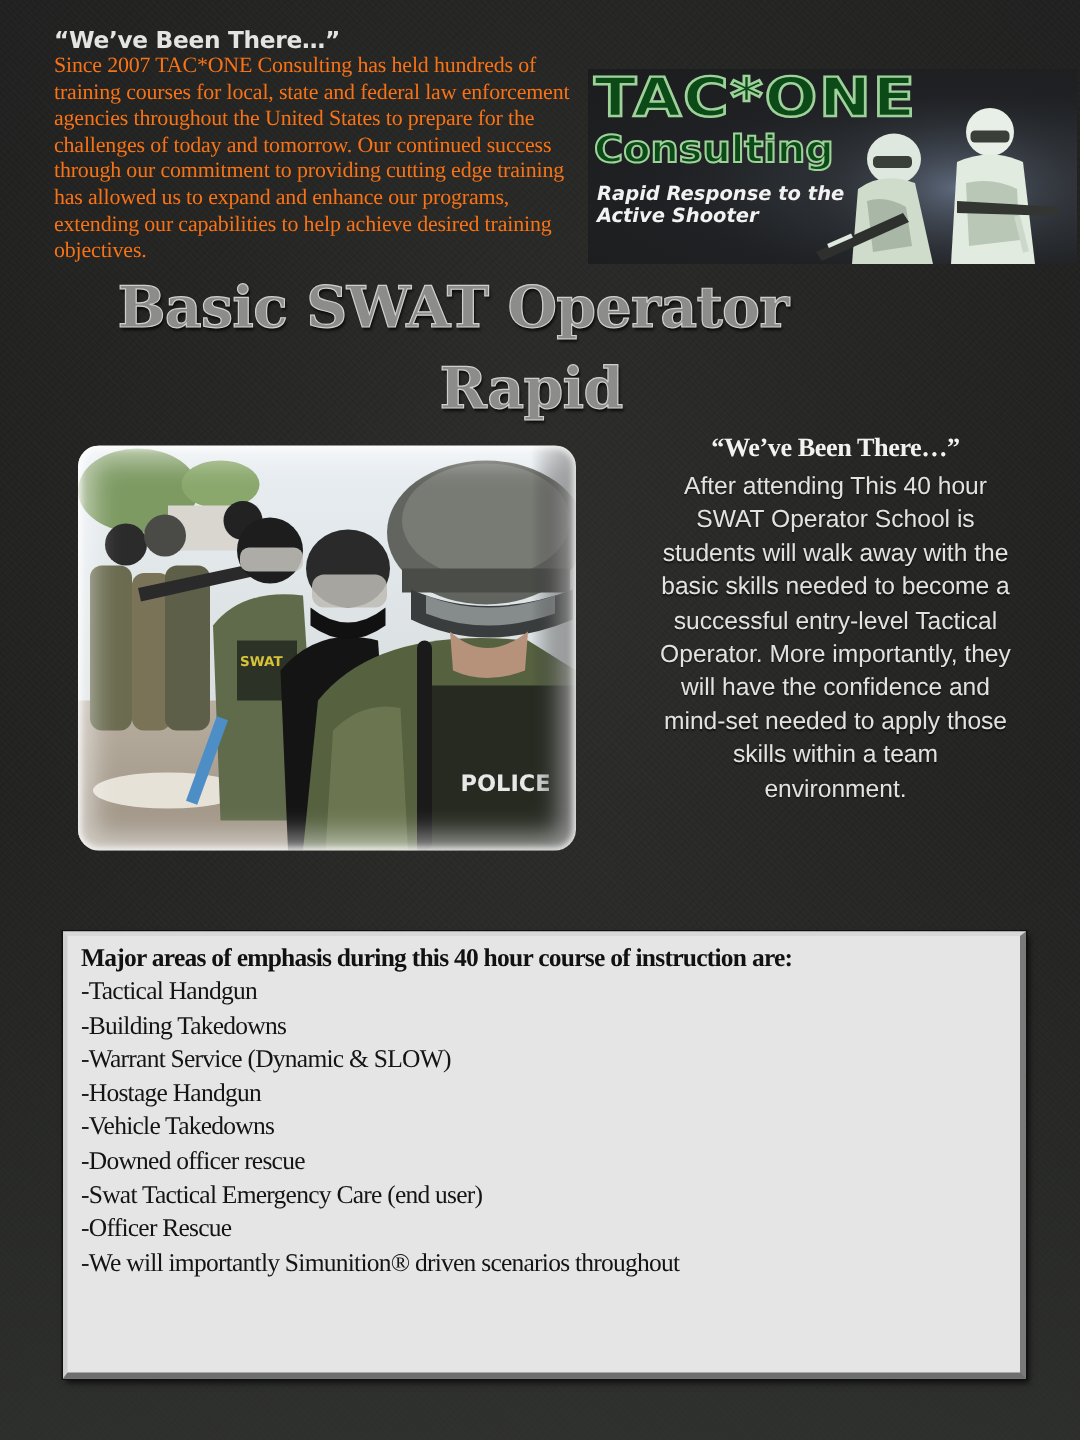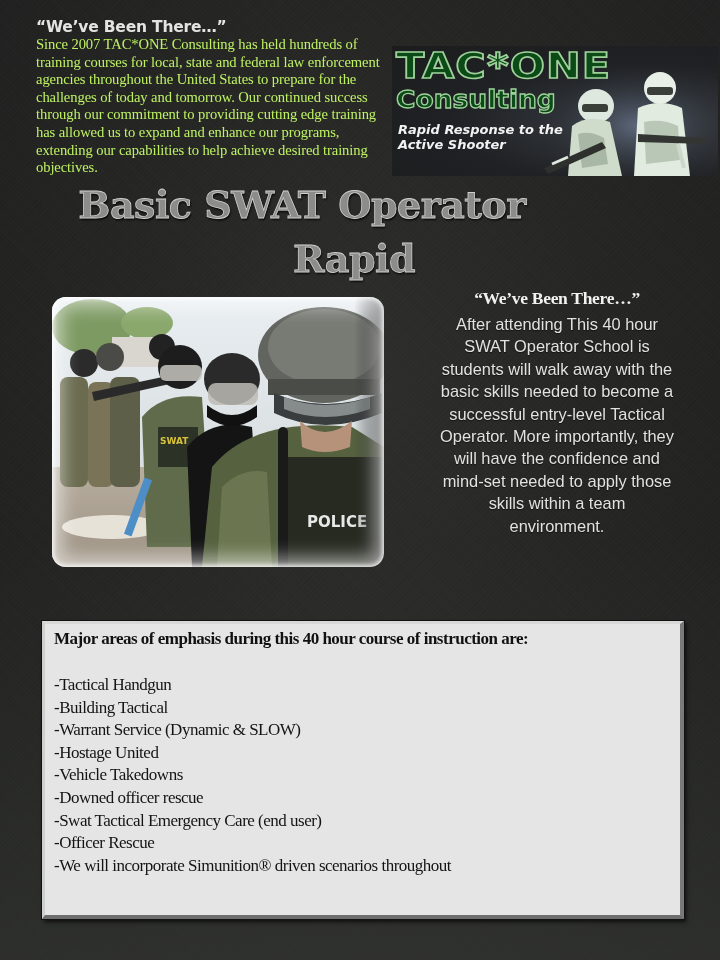"Since 2007 TAC*ONE Consulting has" .intro-body { color: #bef264 -> #f97316 }
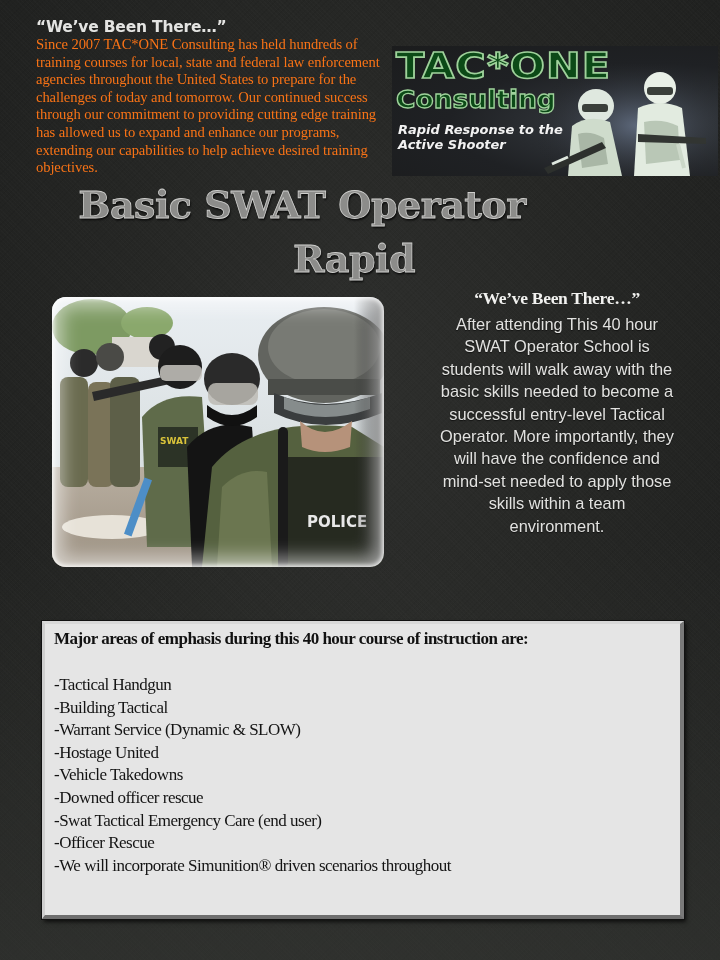"-Tactical Handgun" .emphasis-list { margin-top: 24px -> none }
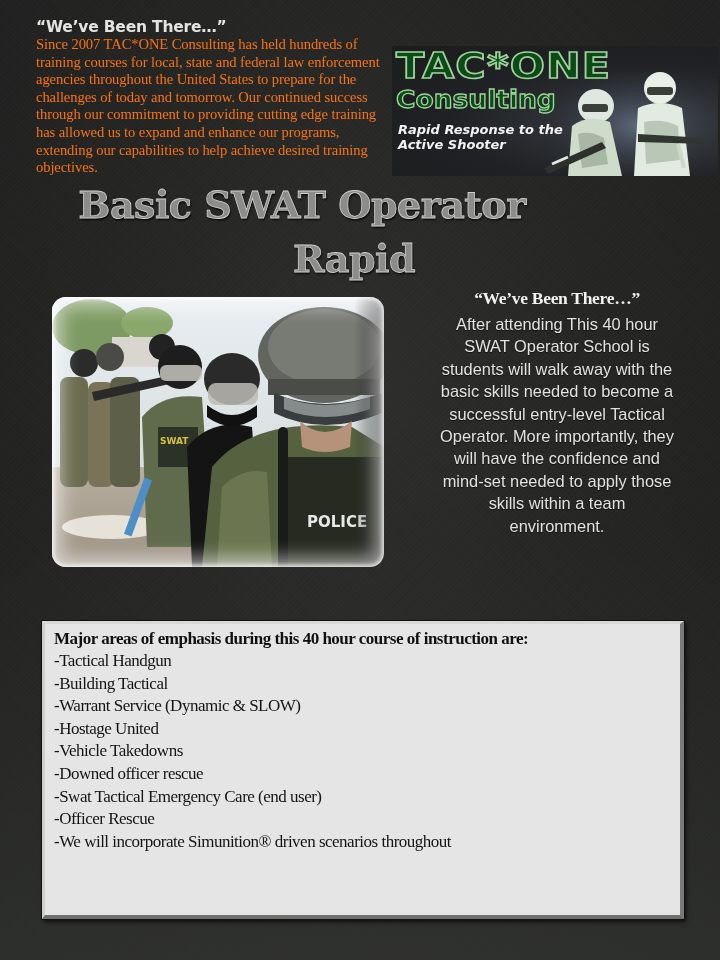"-Building Tactical" li { text: Tactical -> Takedowns }
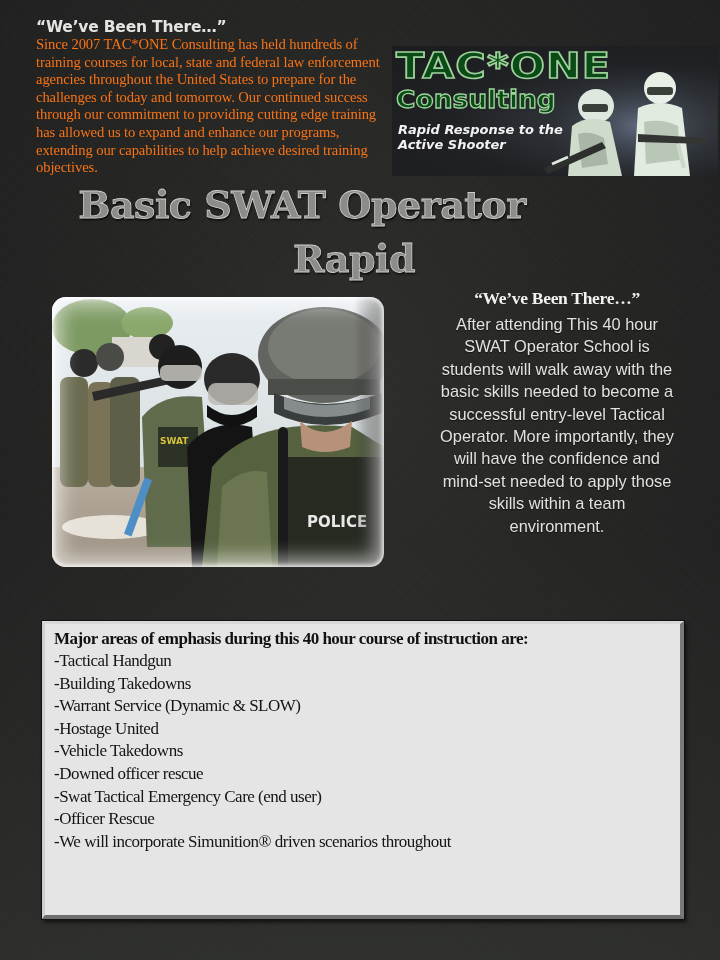"-Hostage United" li { text: United -> Handgun }
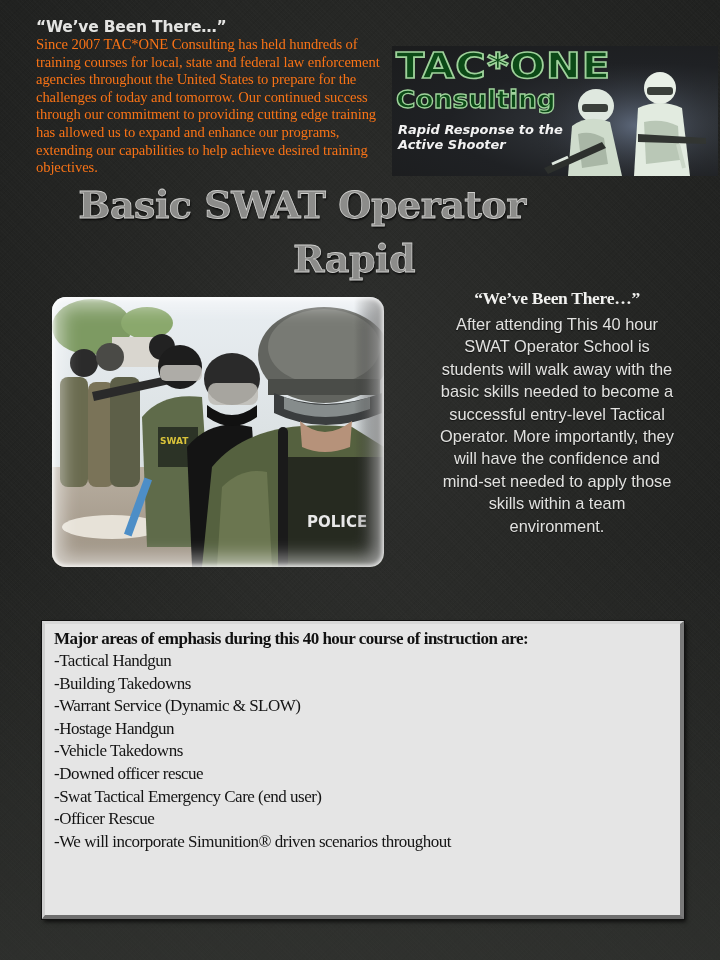"-We will incorporate Simunition® driven" li { text: incorporate -> importantly }
